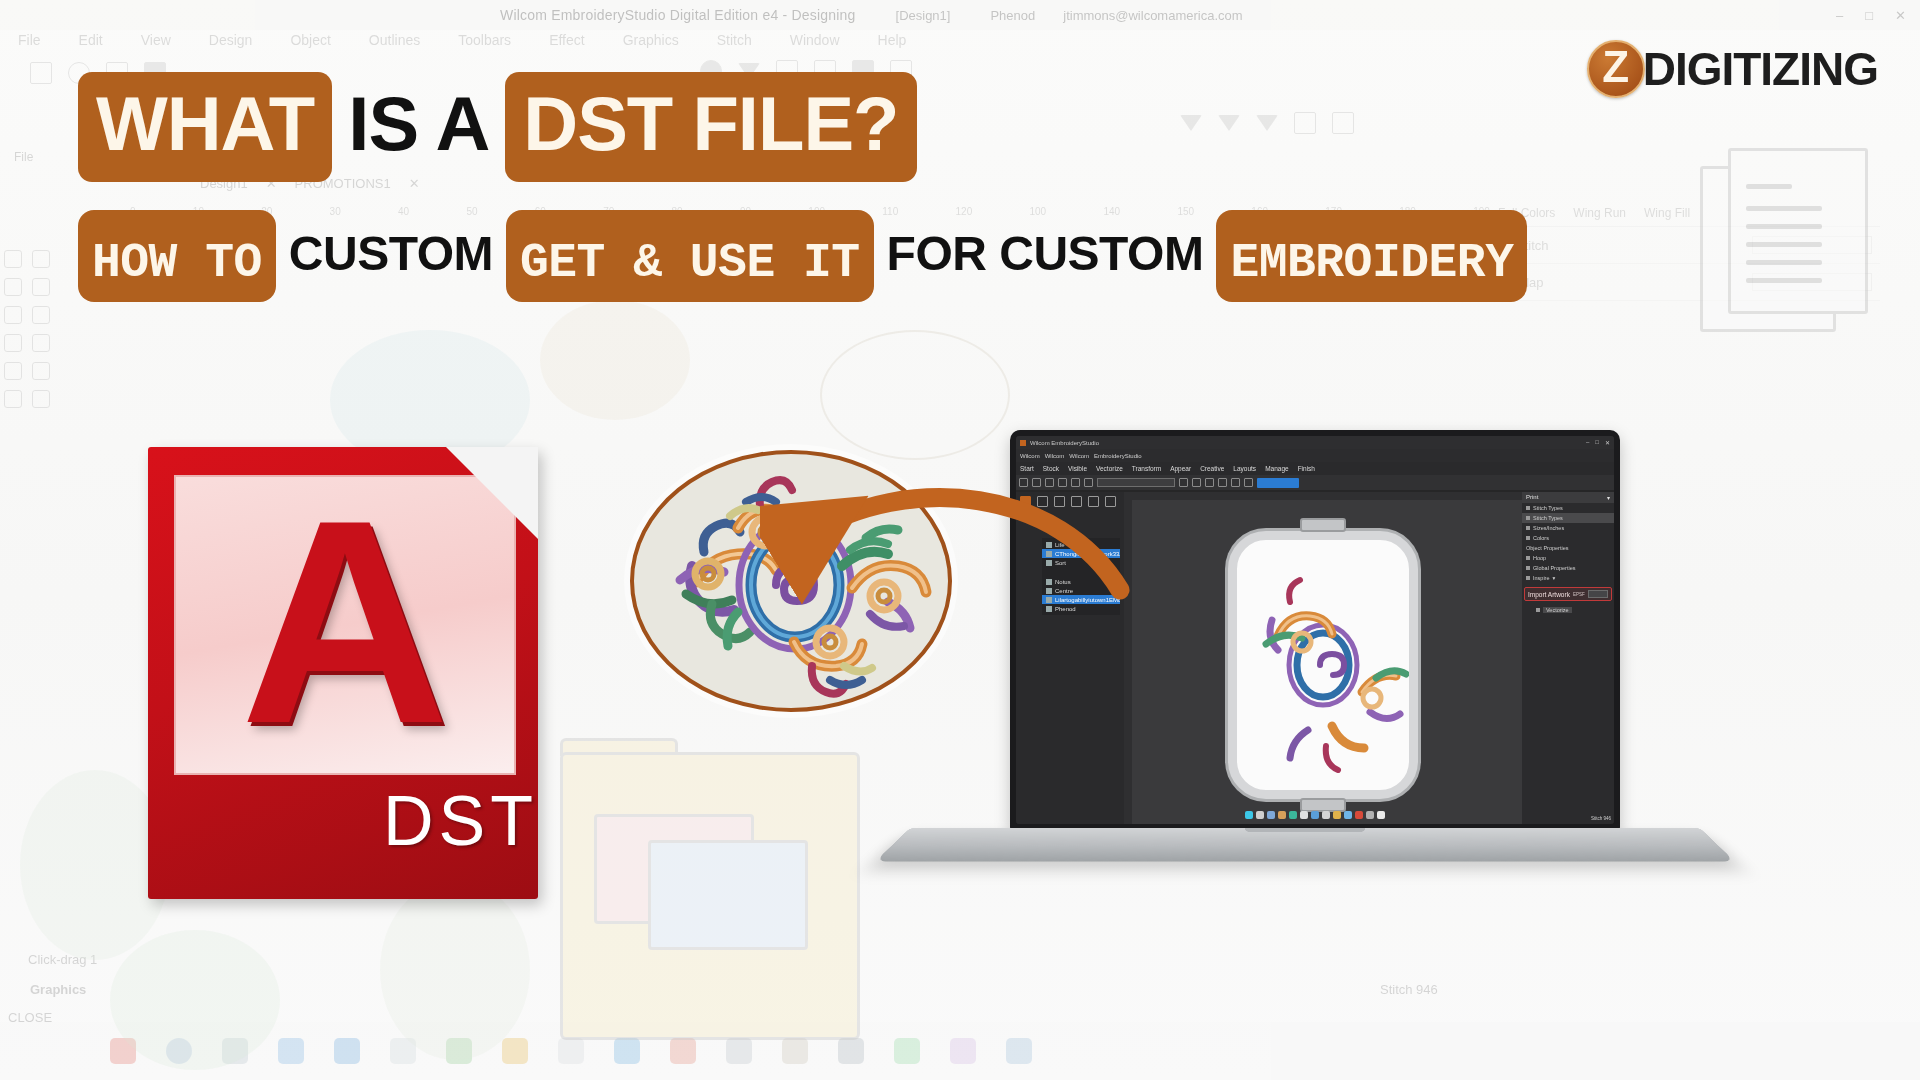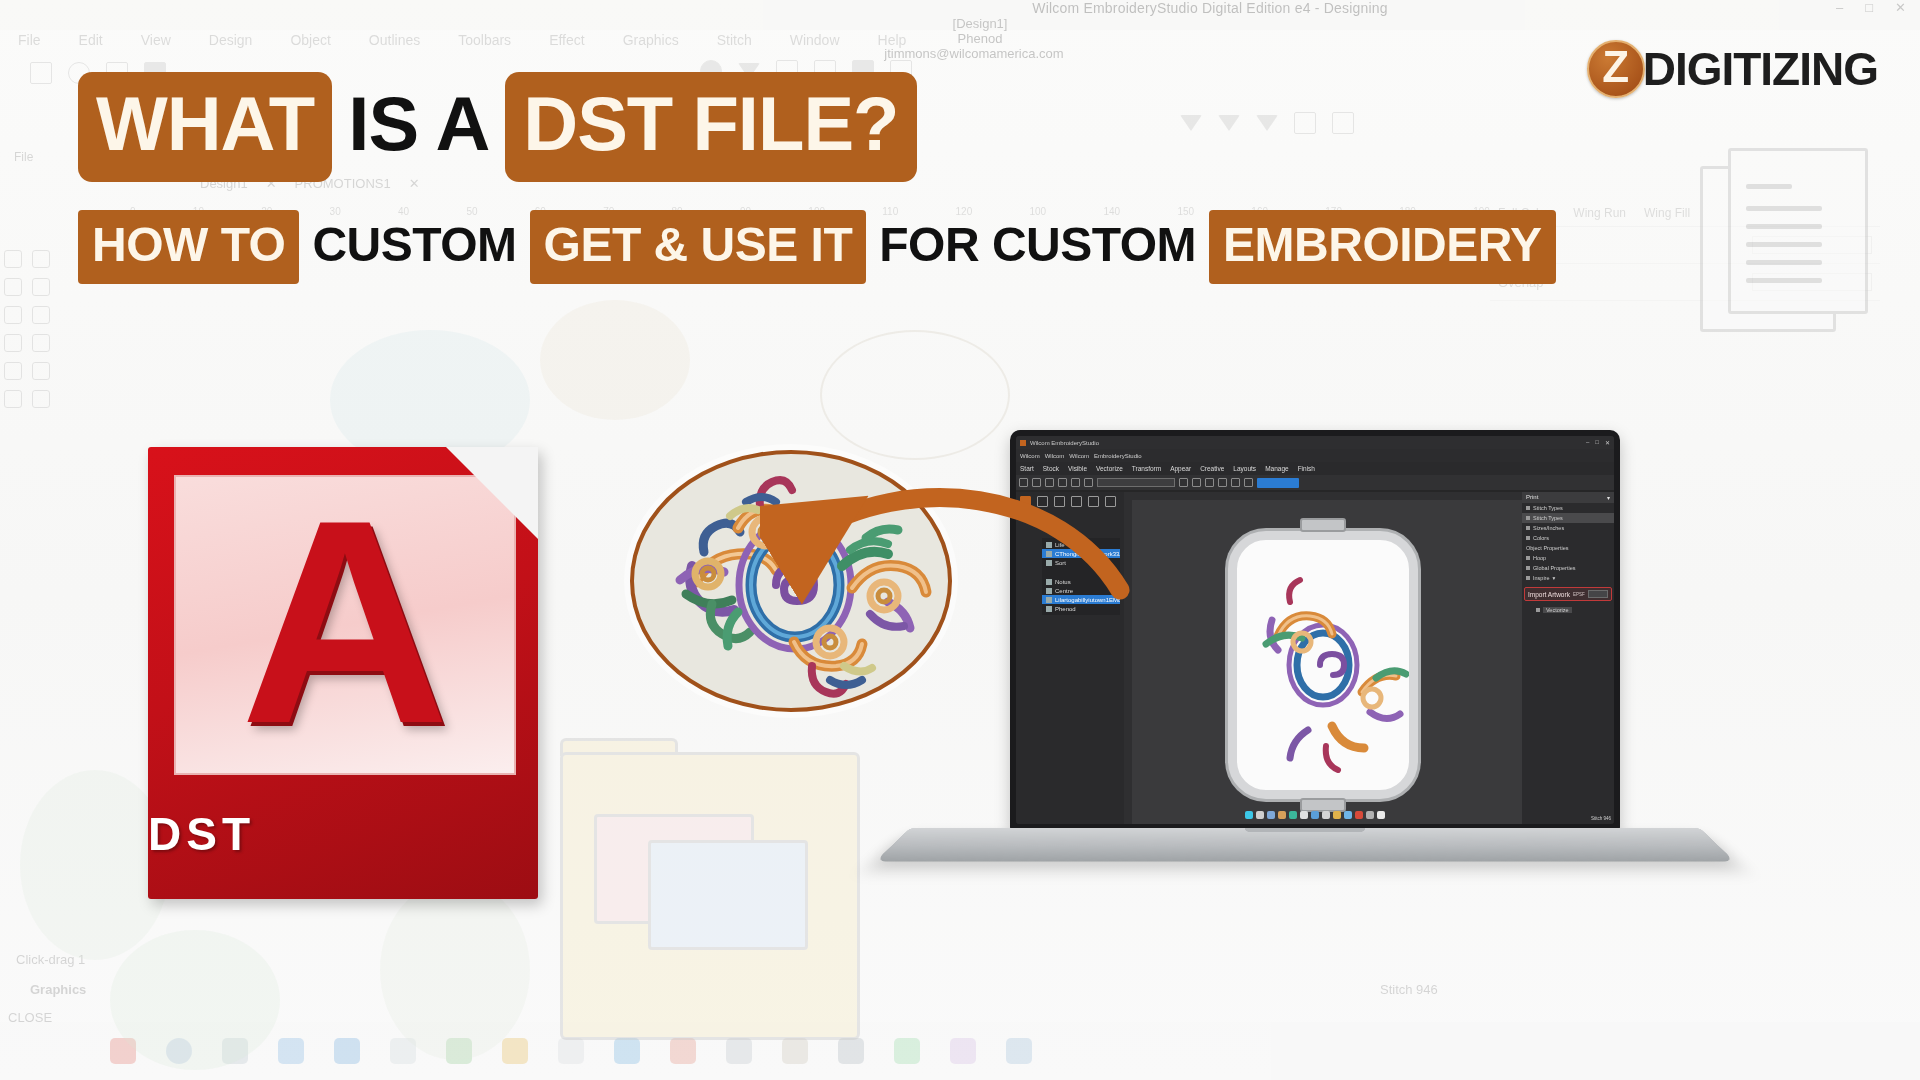"Wilcom EmbroideryStudio Digital Edition" .bg-titlebar { flex-direction: column -> none }
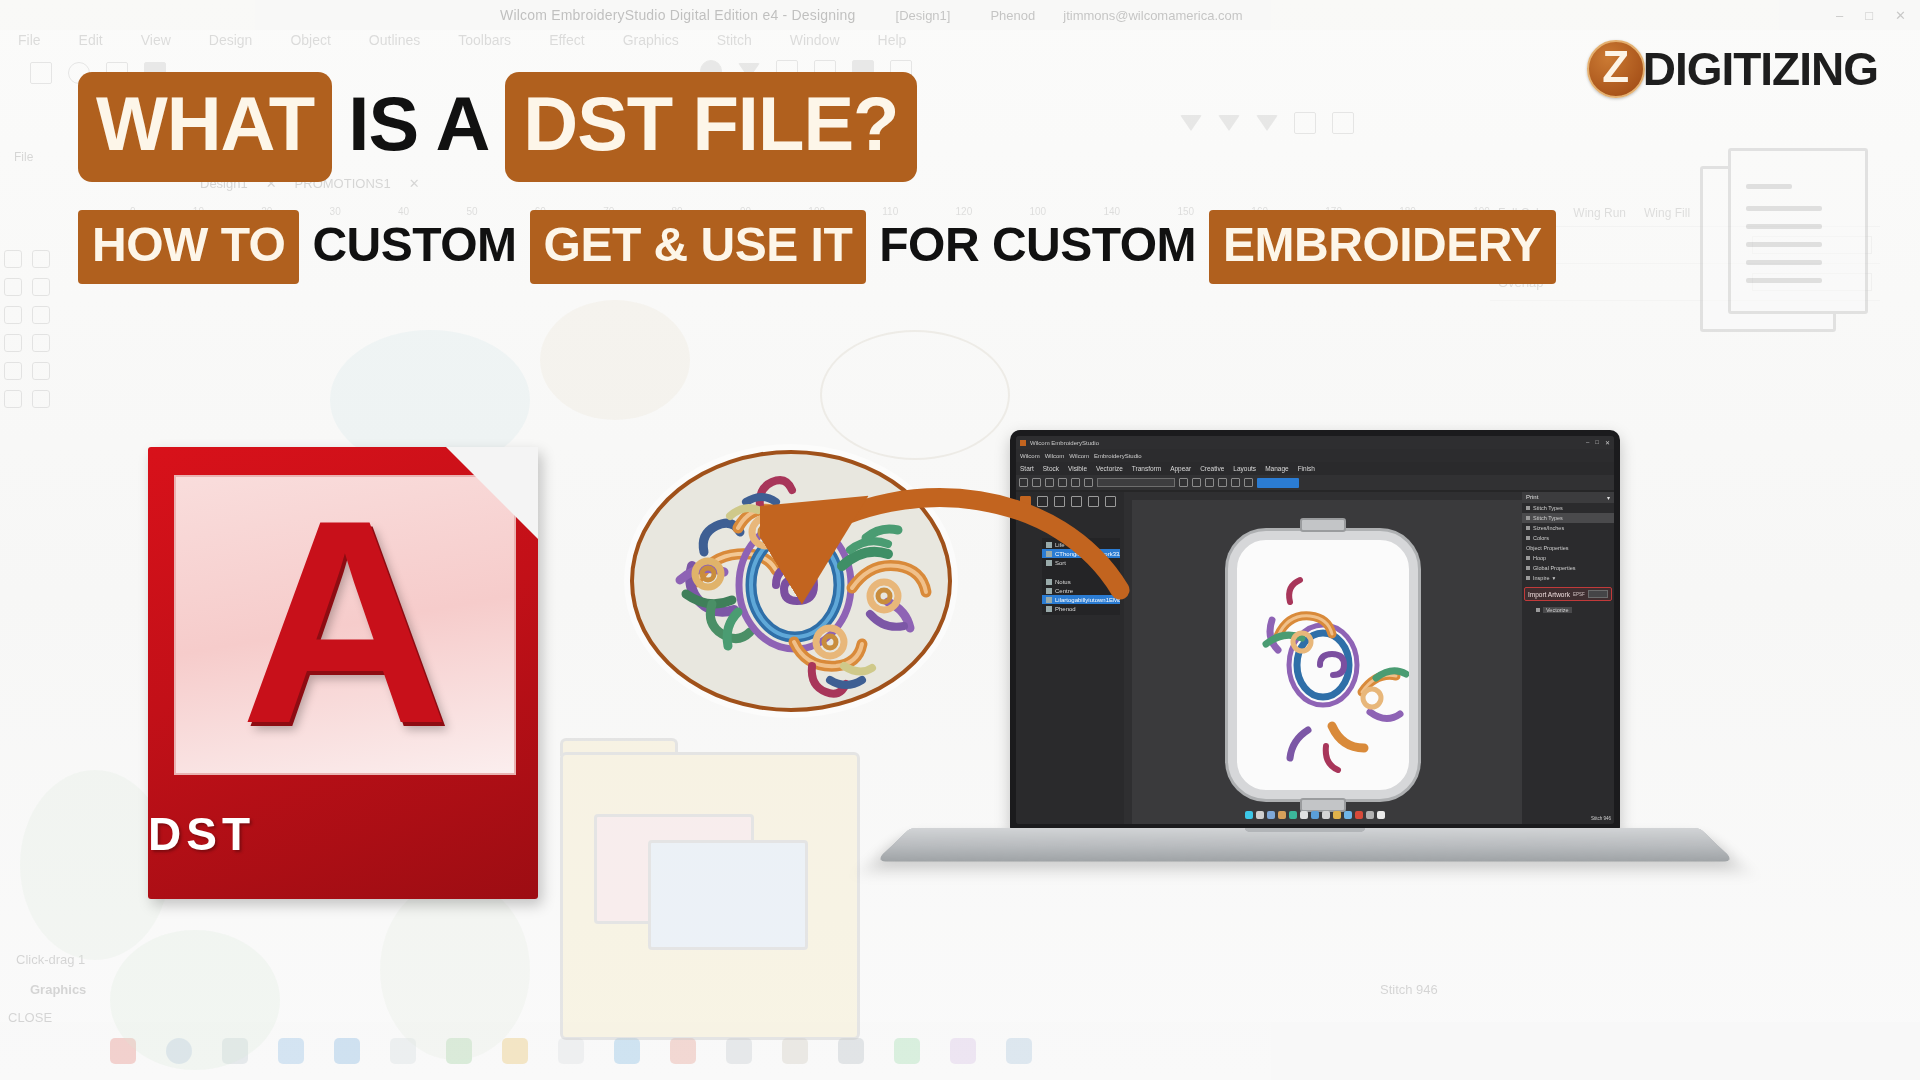"HOW TO" .sh-chip { border-radius: 4px -> 16px; font-family: none -> Liberation Mono, monospace; padding: 11px 14px 15px -> 29px 14px 15px }
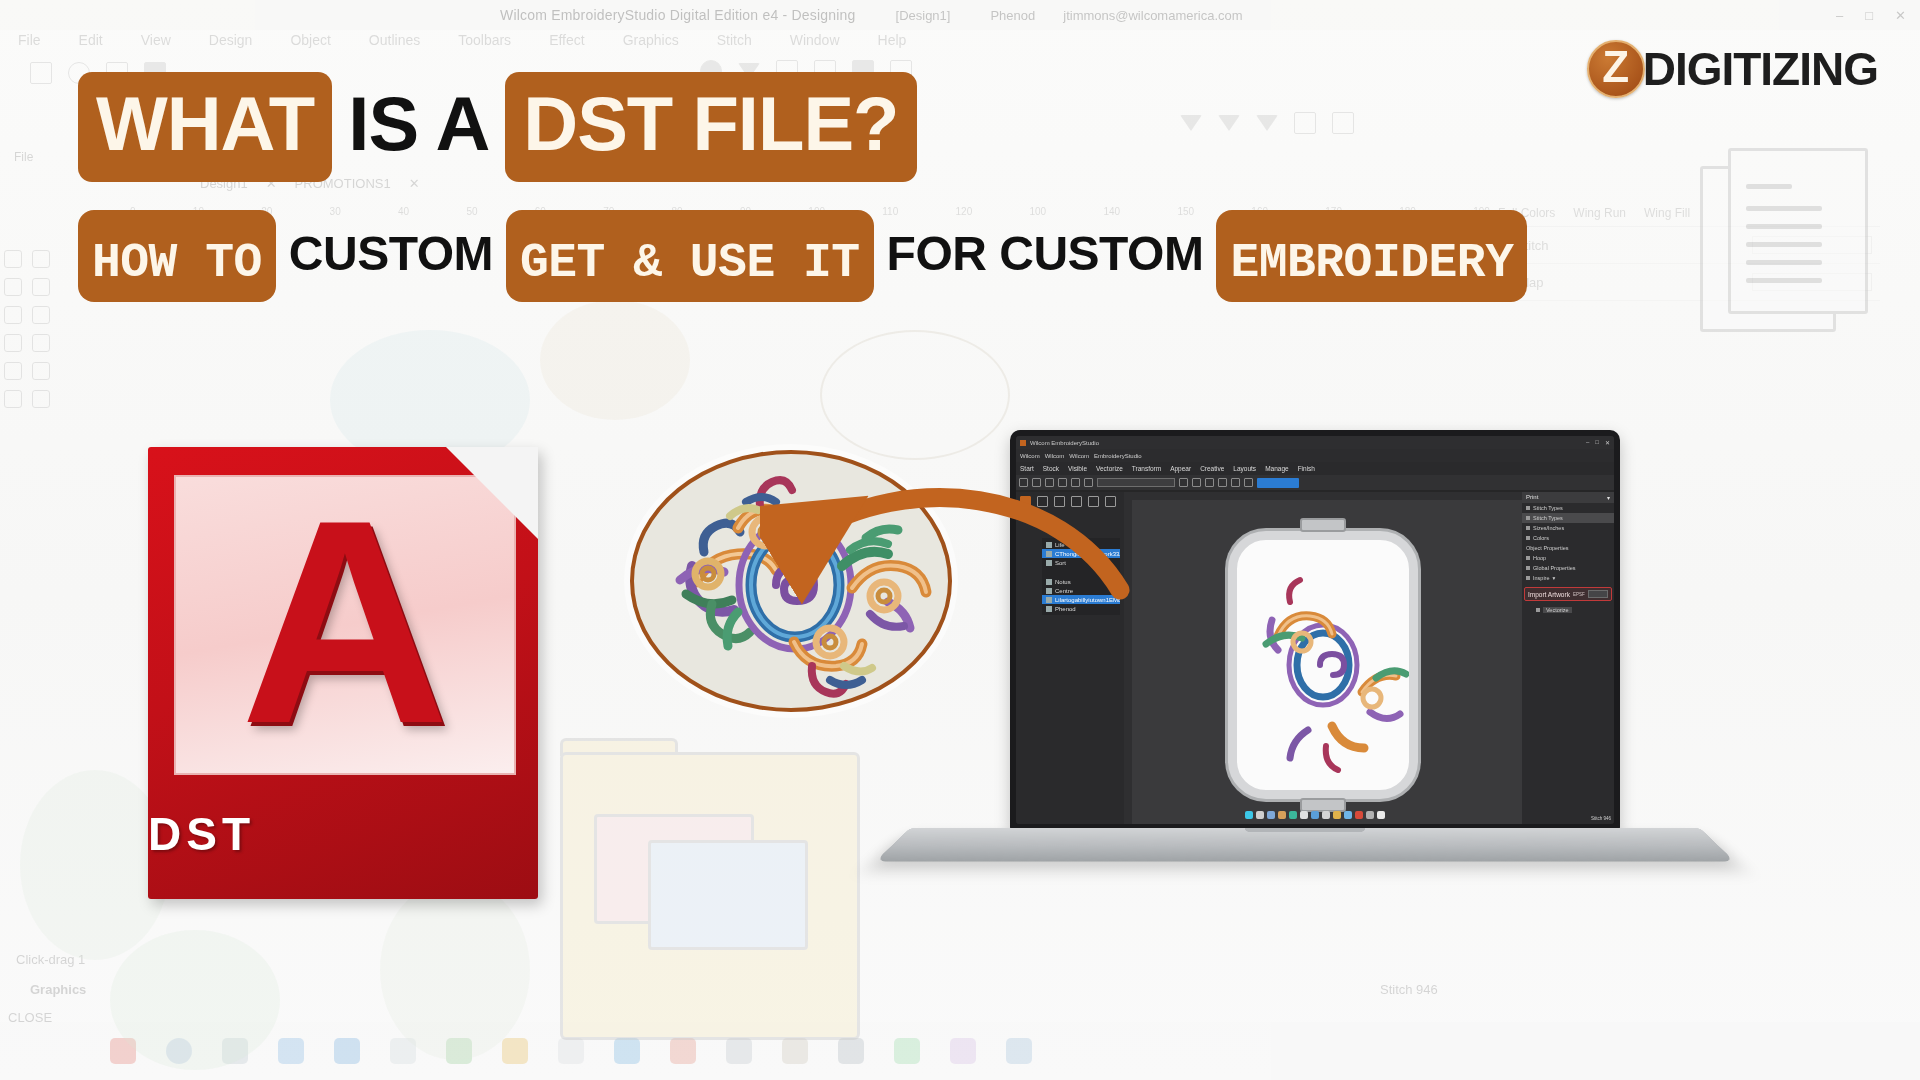"DST" #dst-icon .ext { font-size: 46px -> 70px; font-weight: bold -> normal; text-align: left -> right }
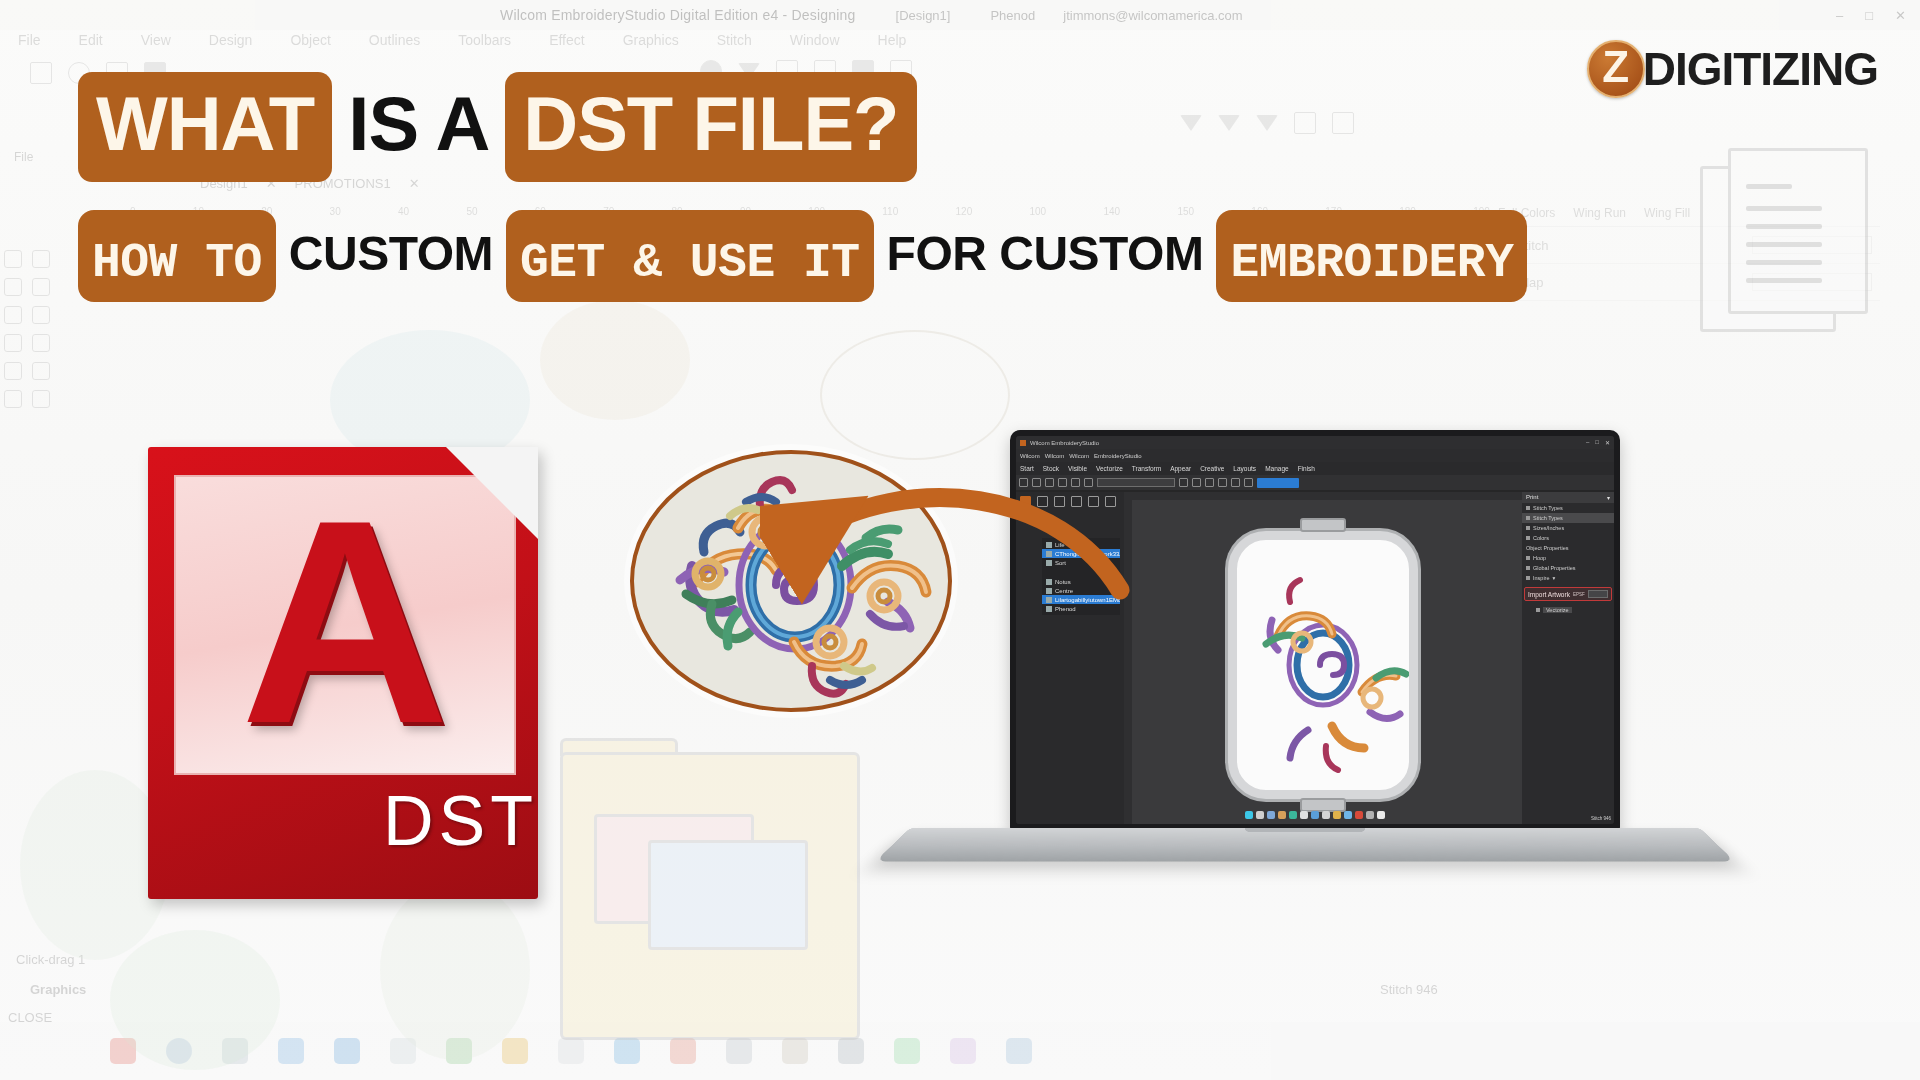"Click-drag 1" span { left: 16px -> 28px }
